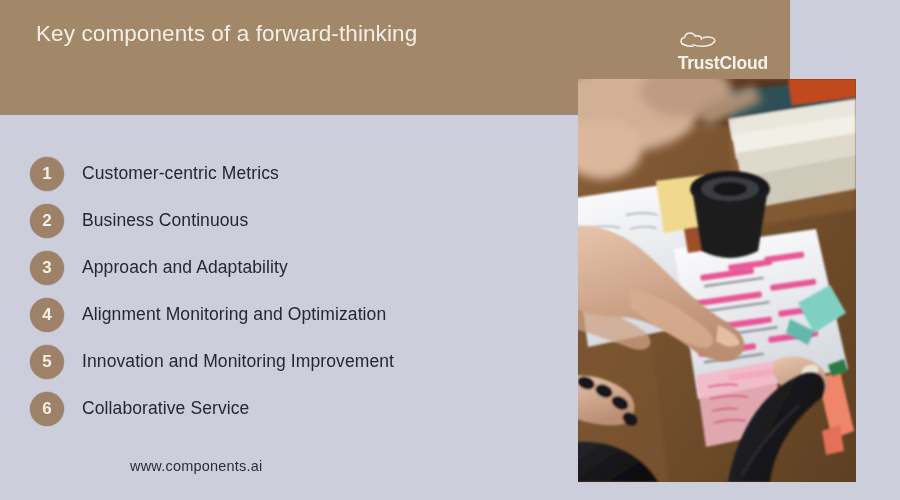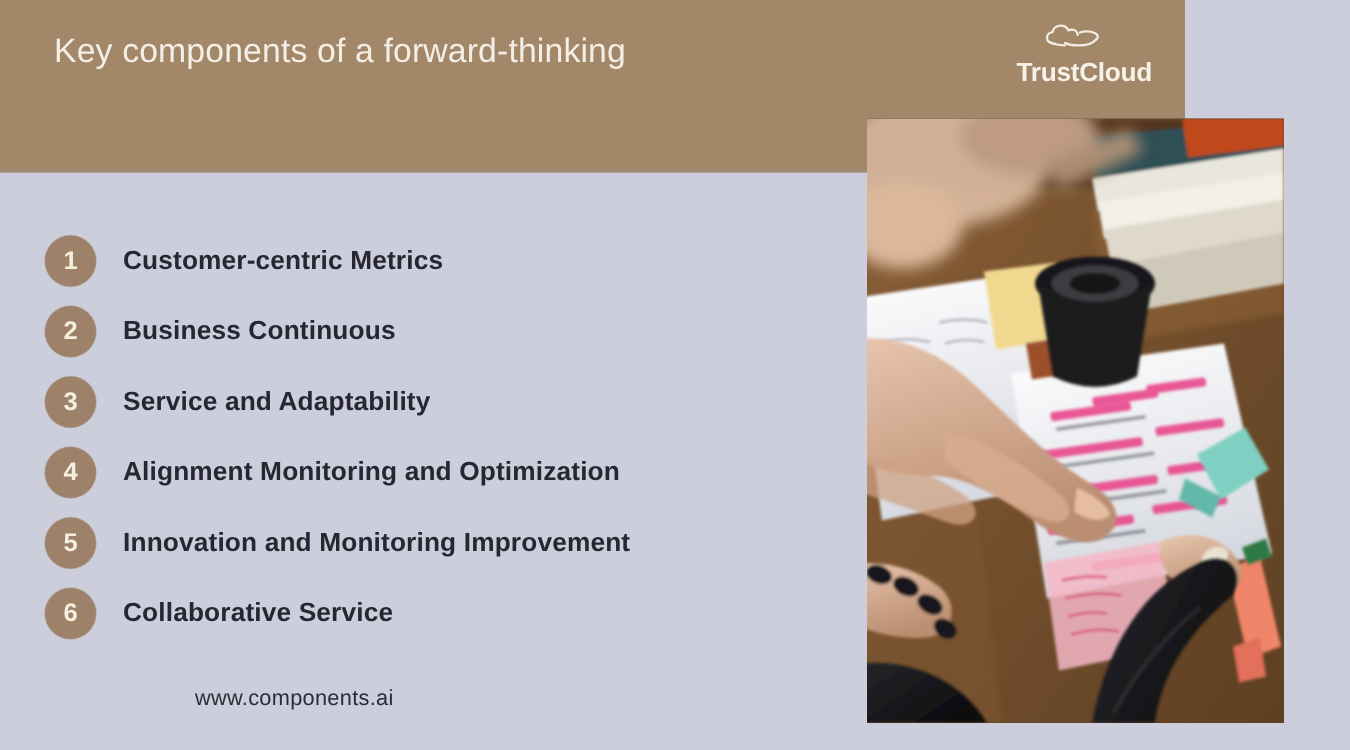"TrustCloud" .logo { text-align: center -> left; top: 14px -> 30px }
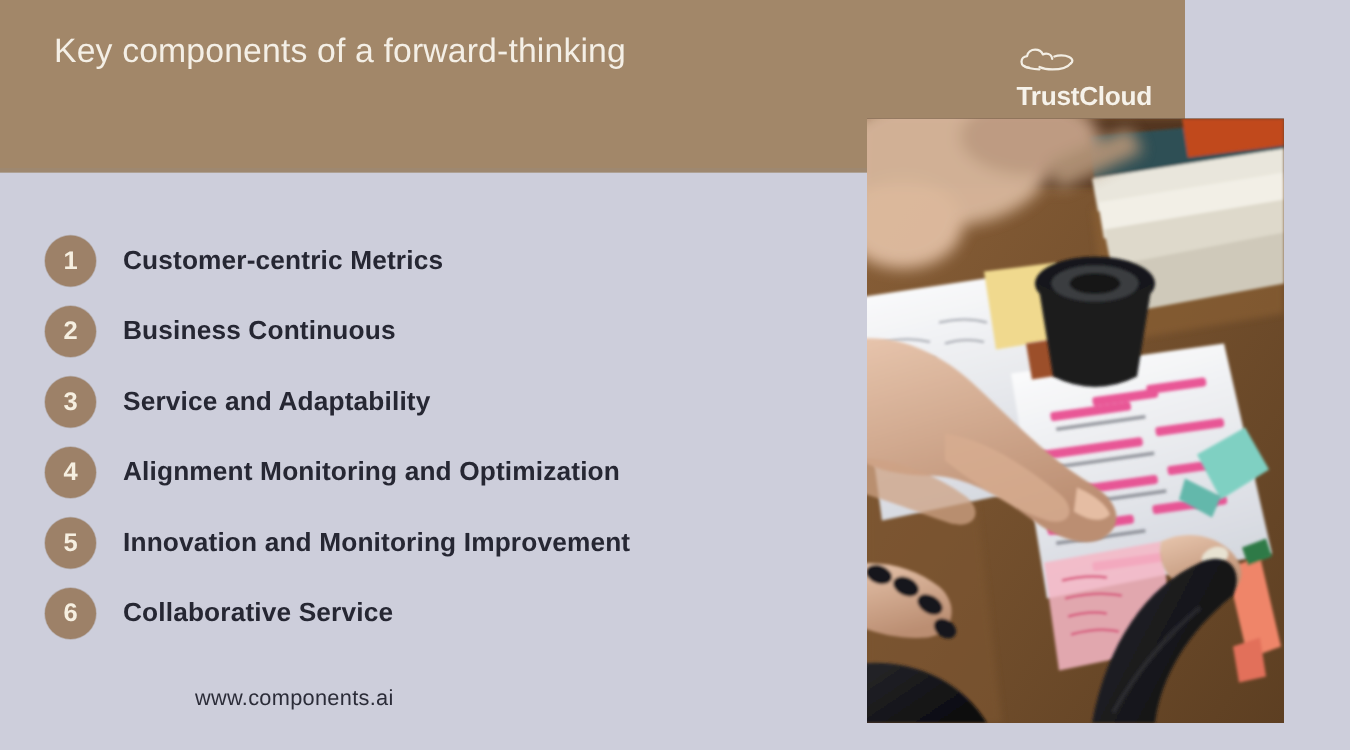"Customer-centric Metrics" .item-label { font-weight: 700 -> 400 }
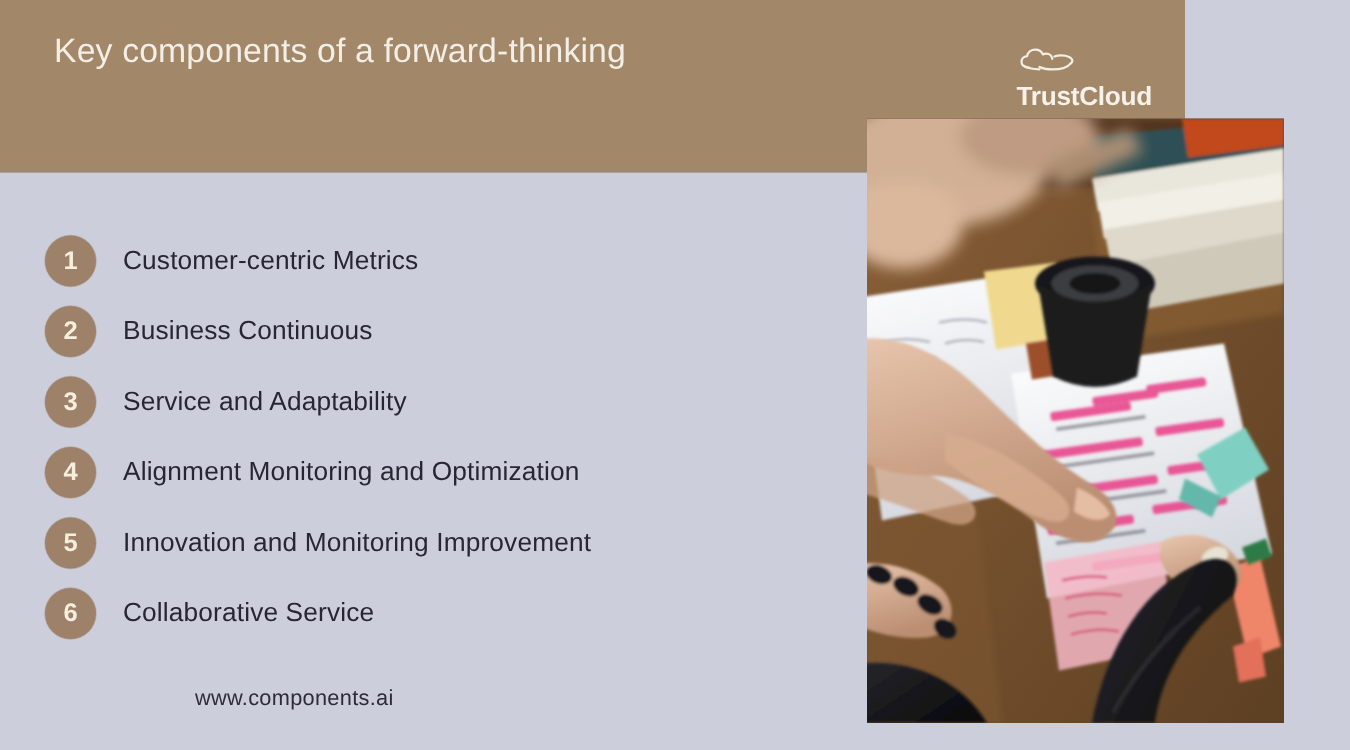"Service and Adaptability" span.item-label { text: Service -> Approach }
